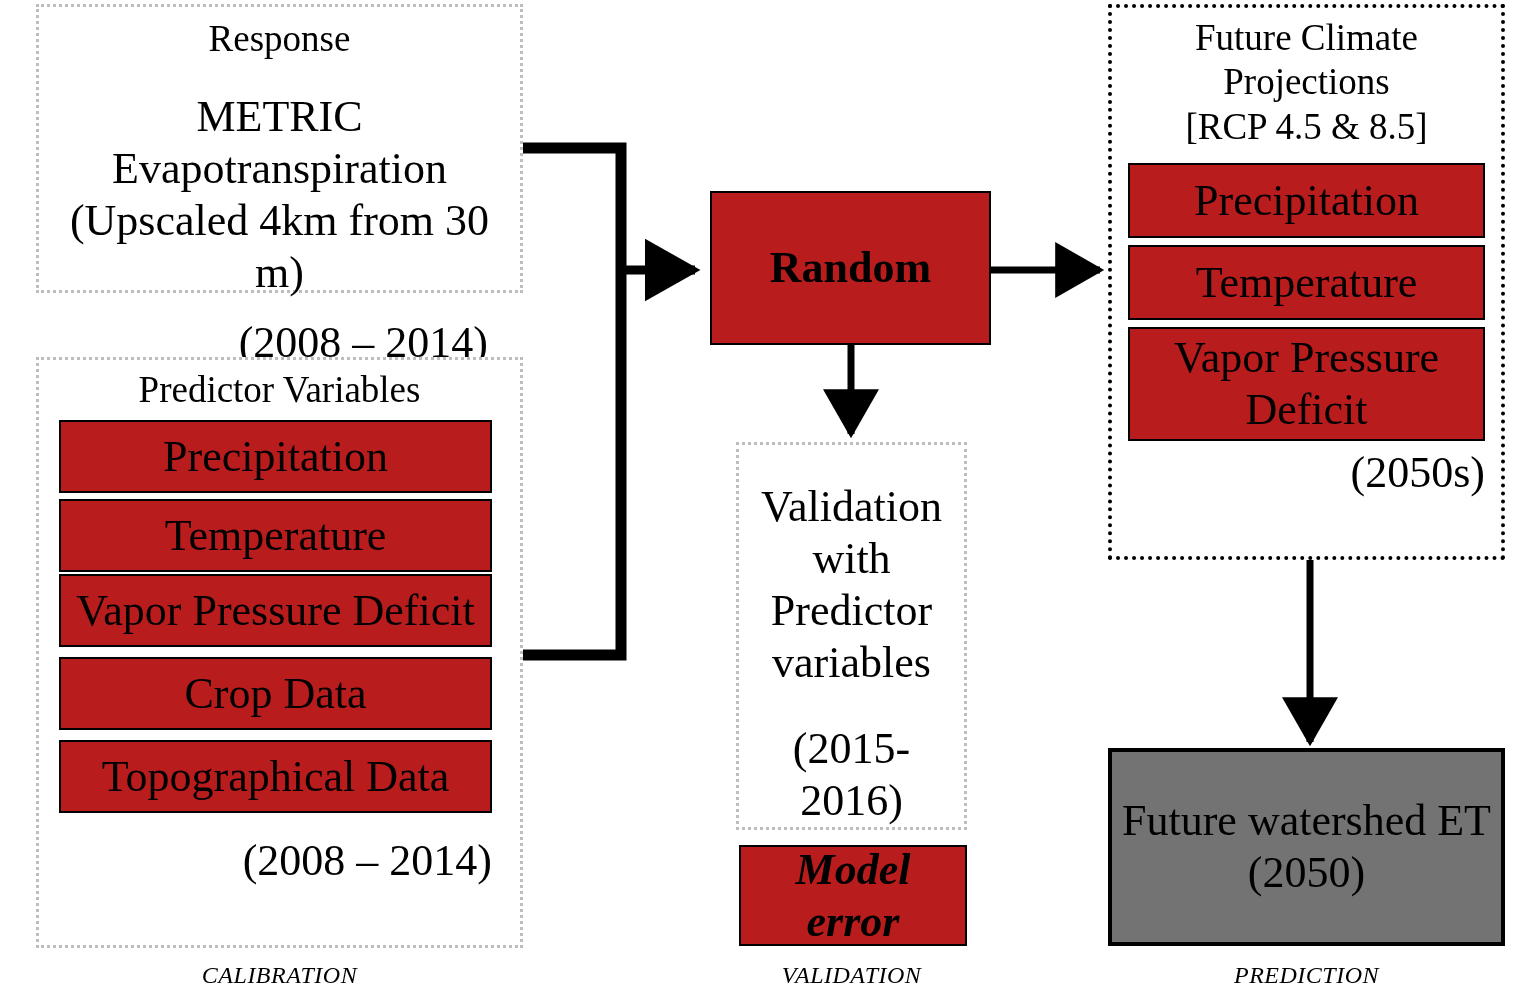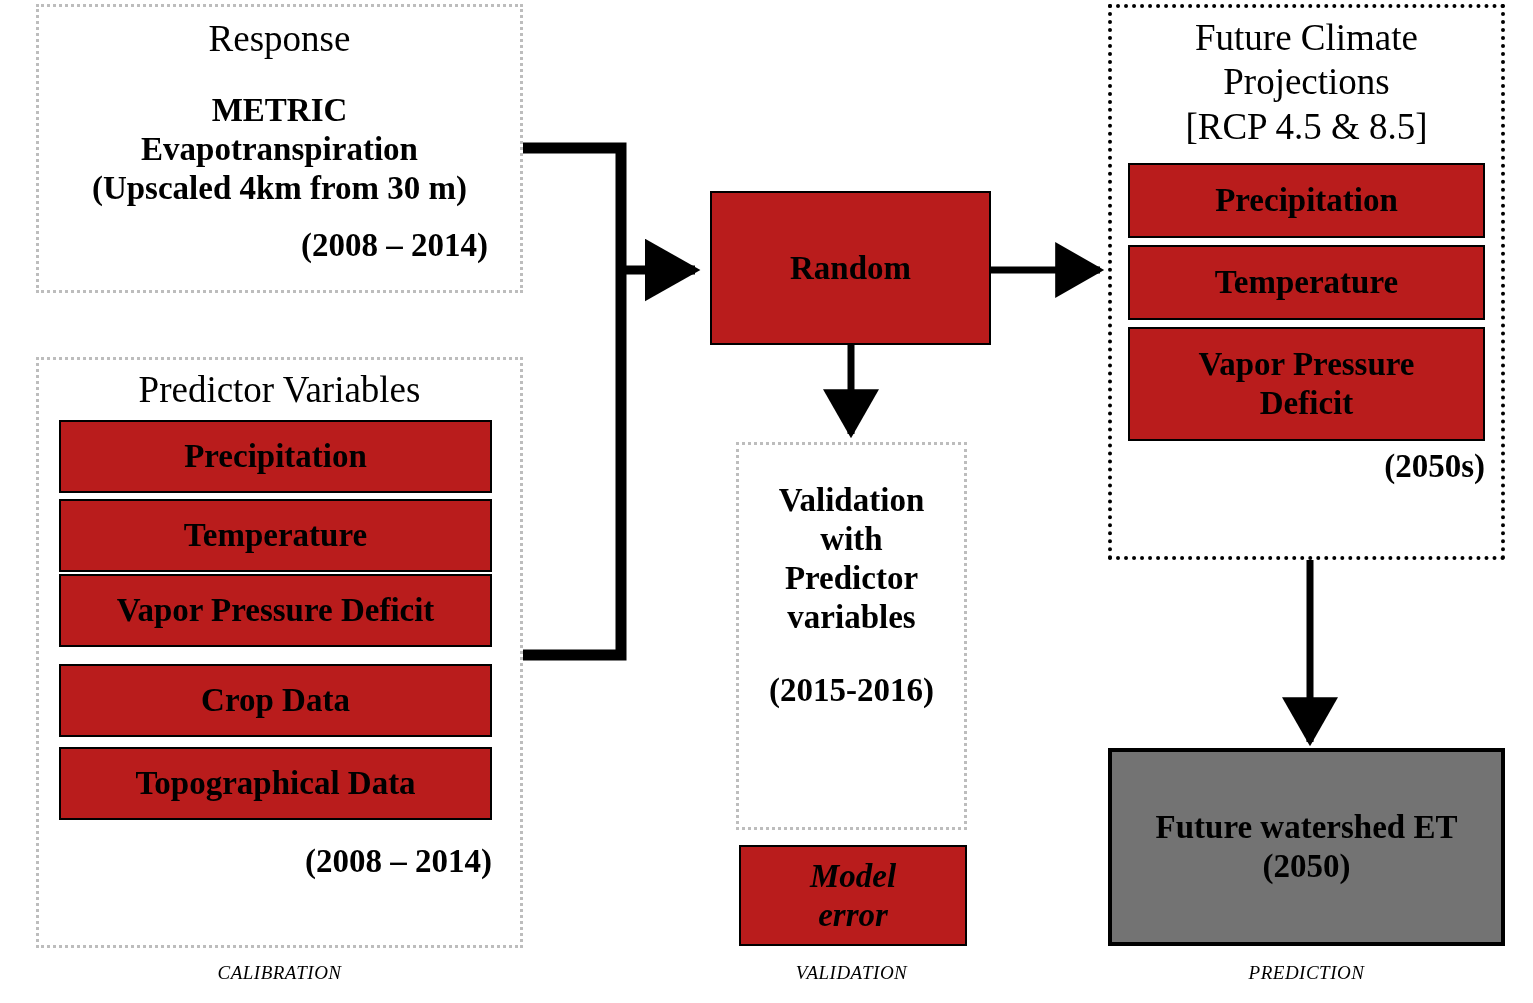"METRIC" .body-line { font-size: 33px -> 44px; font-weight: bold -> none }
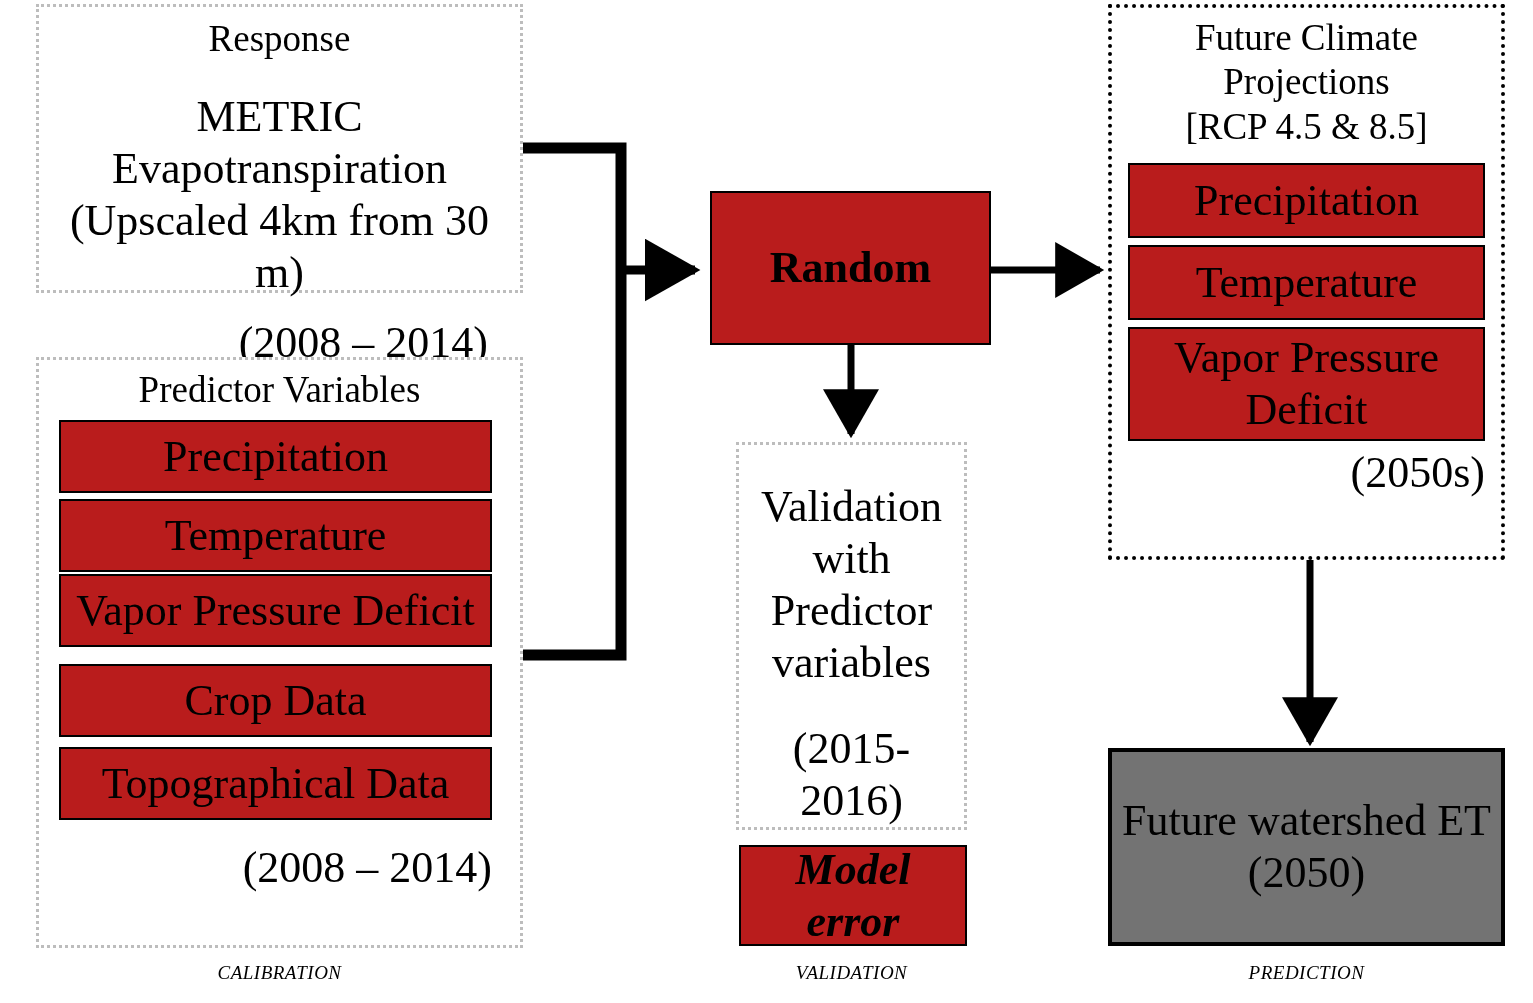"Crop Data" div.solid-box { margin-top: 11px -> 4px }
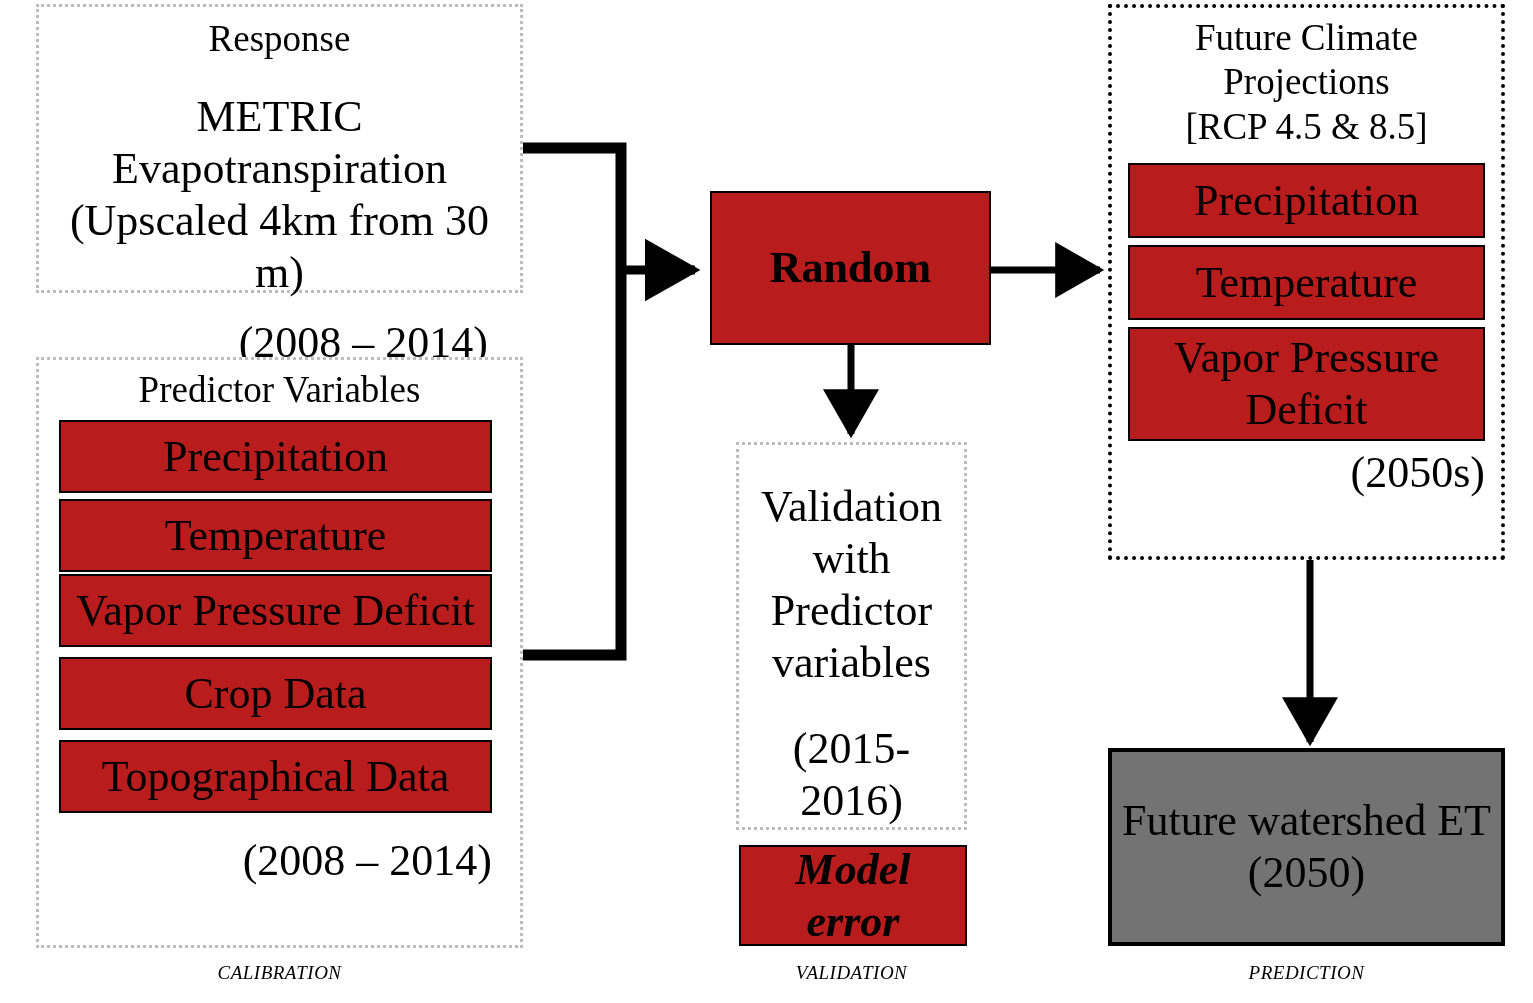"CALIBRATION" .small-caps-label { font-size: 19px -> 24px }
